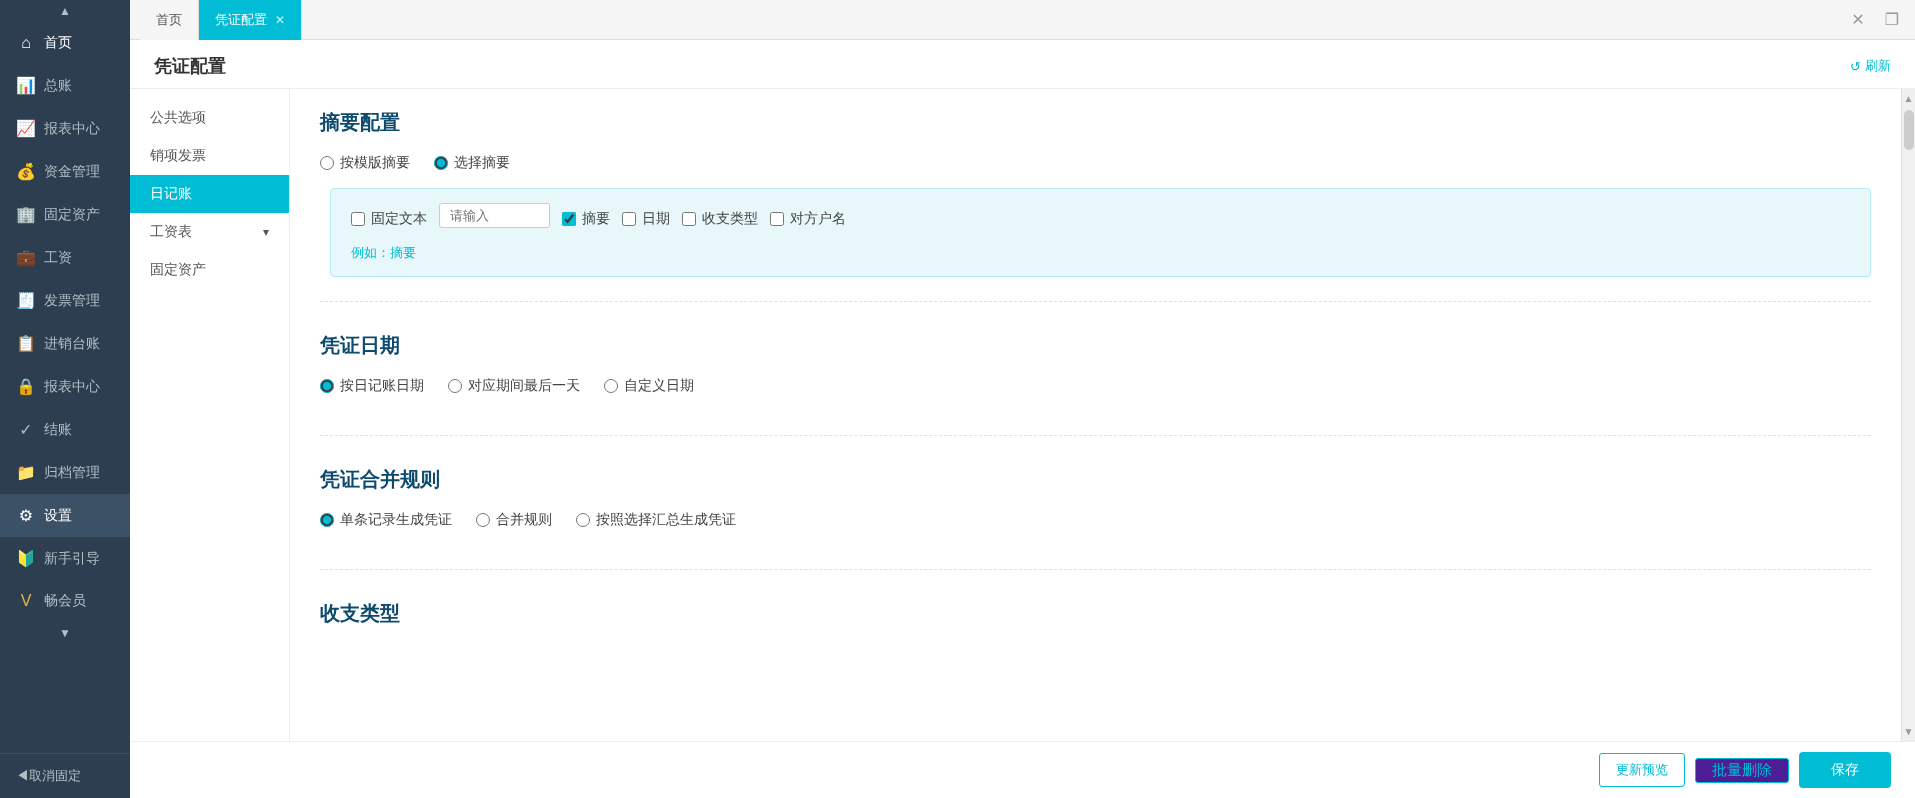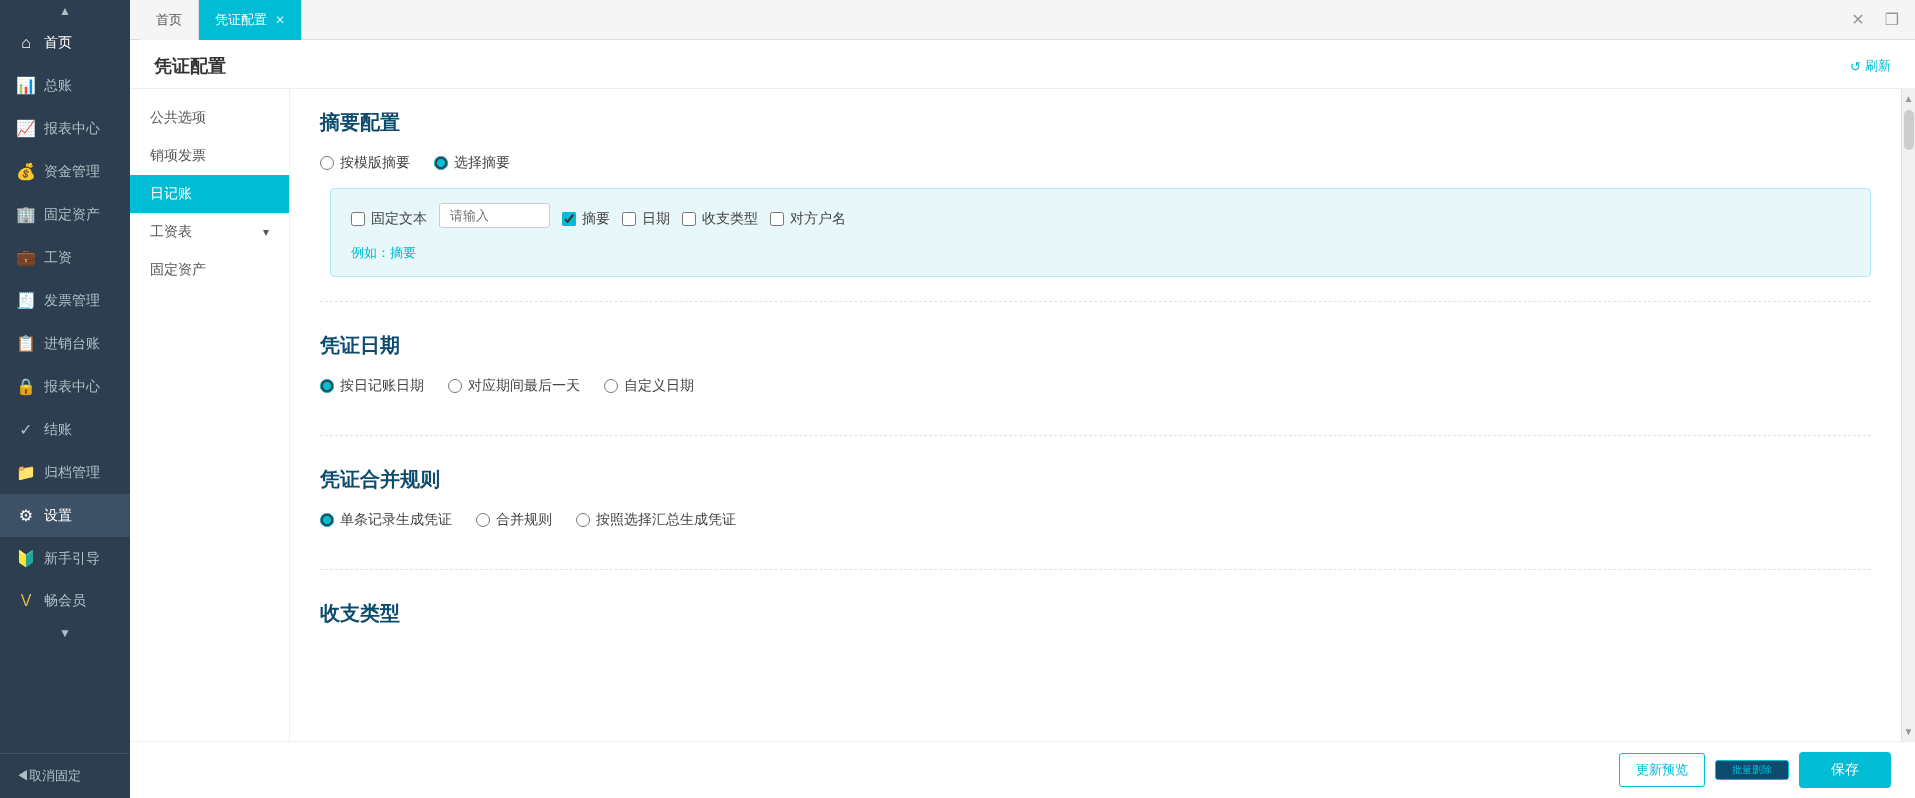"批量删除" .btn-batch-delete { background: #0c4a6e -> #4c1d95; font-size: 10px -> 15px }
